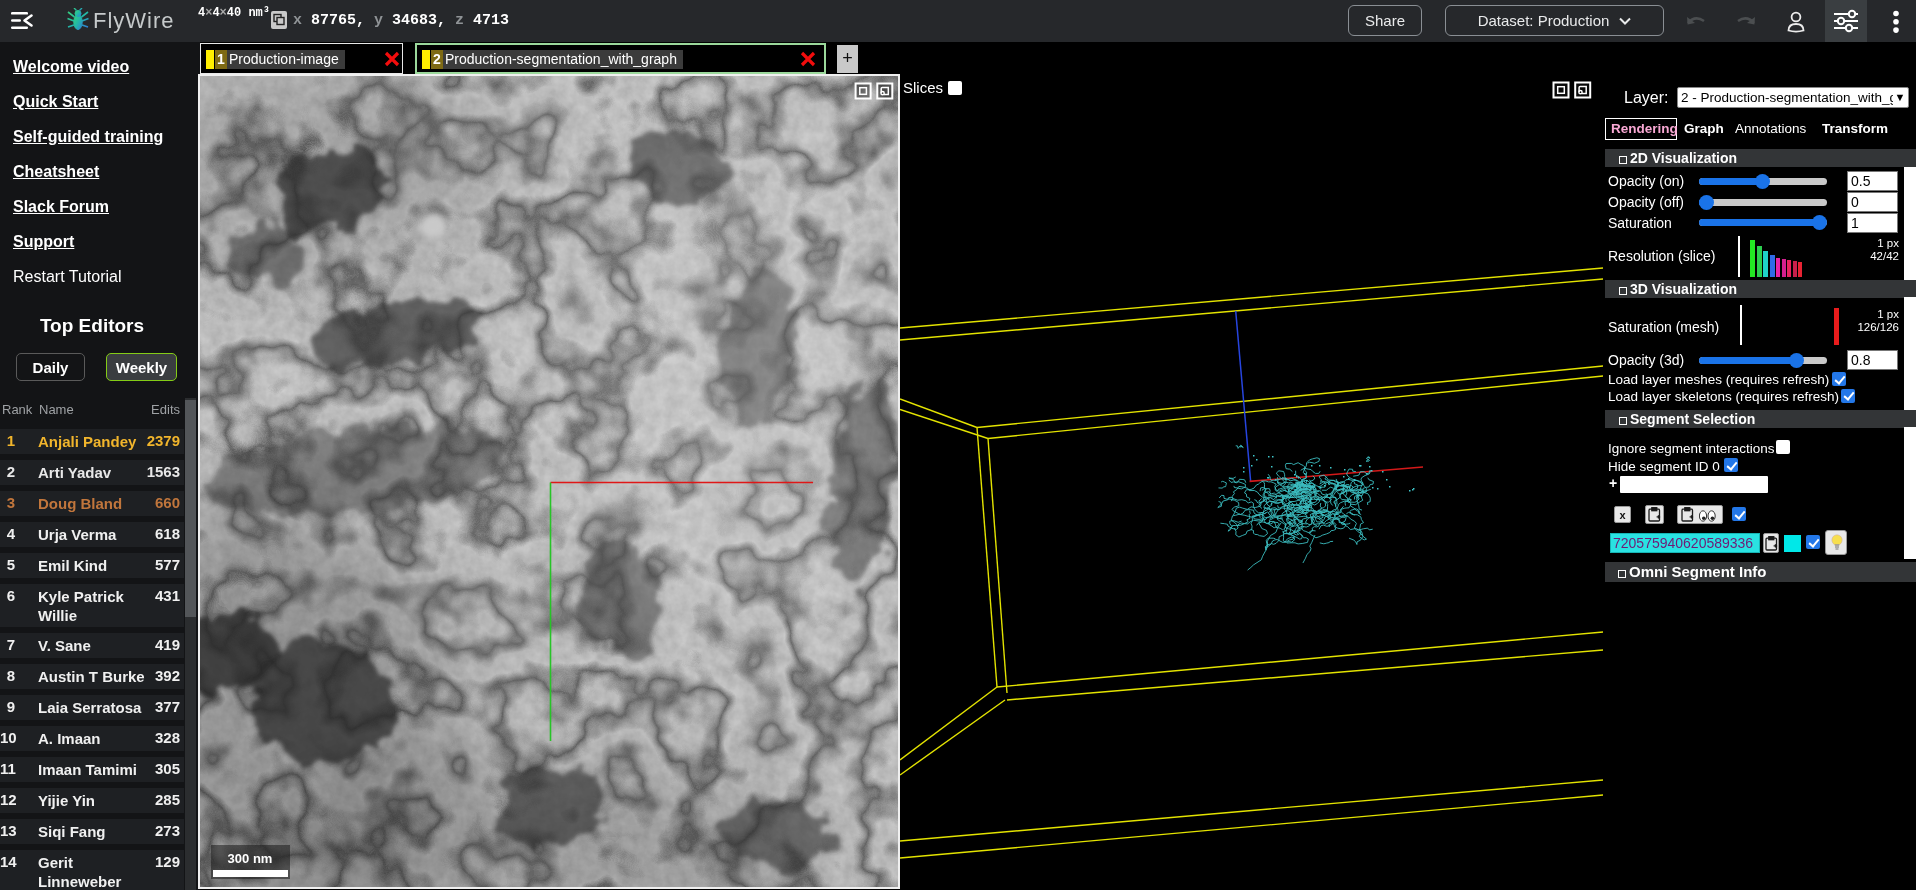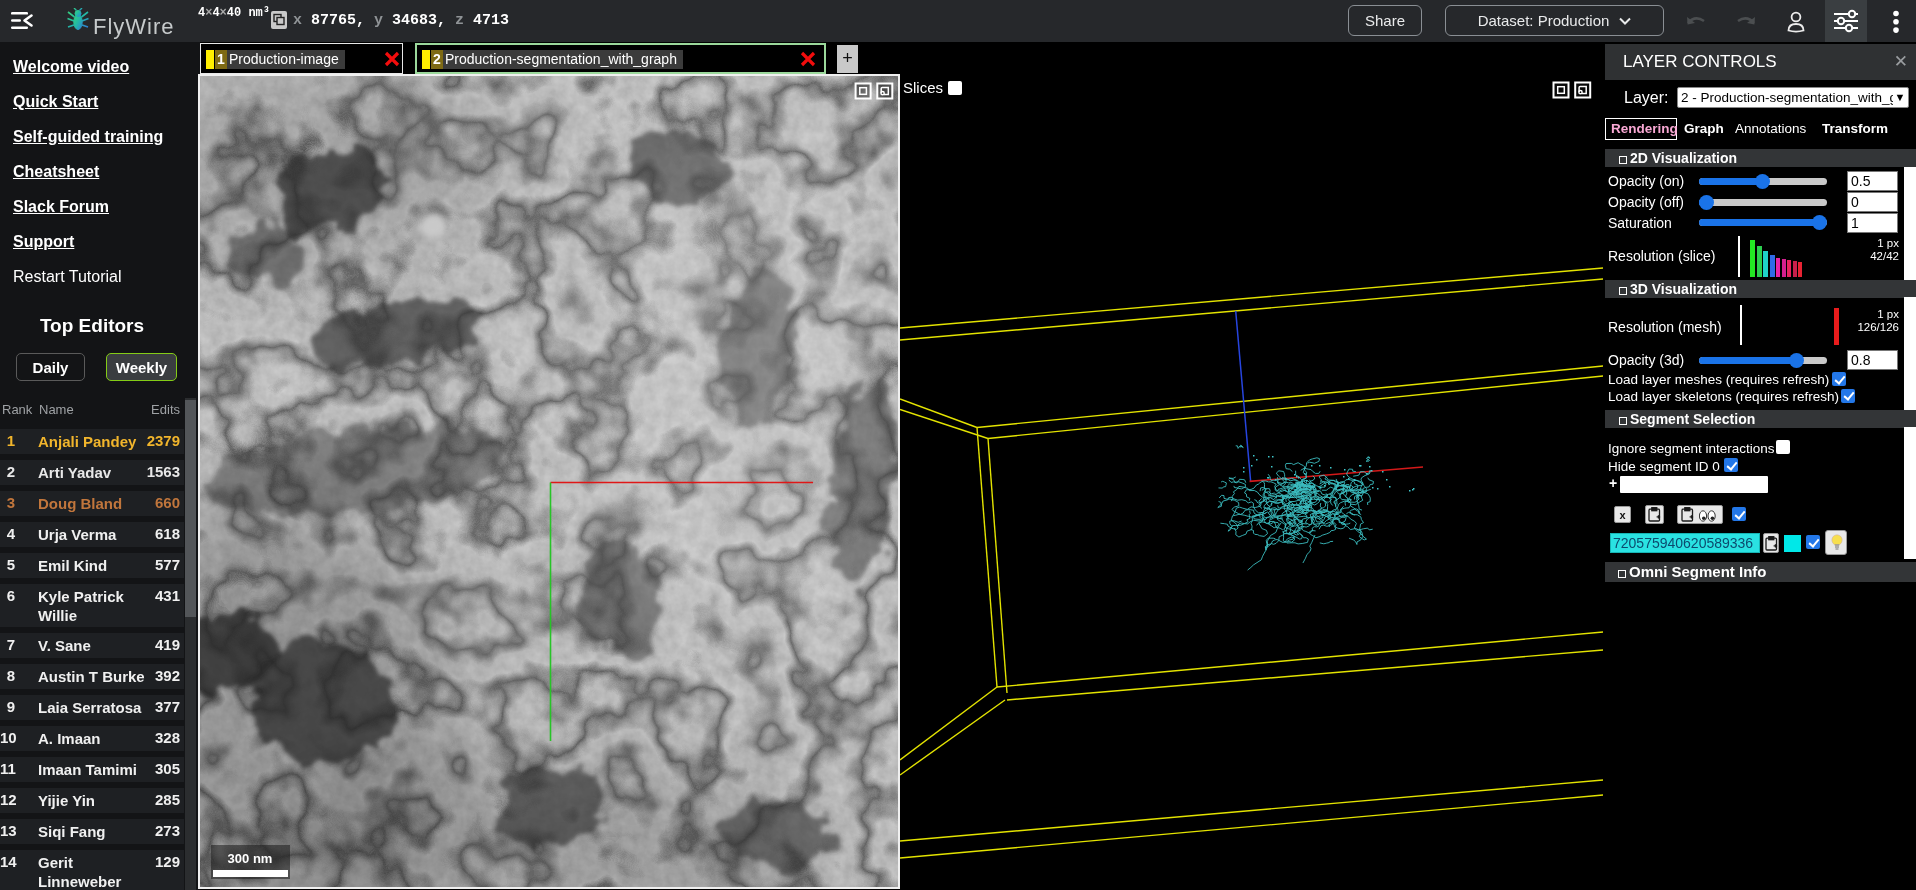"FlyWire" div.abs { top: 14px -> 8px }
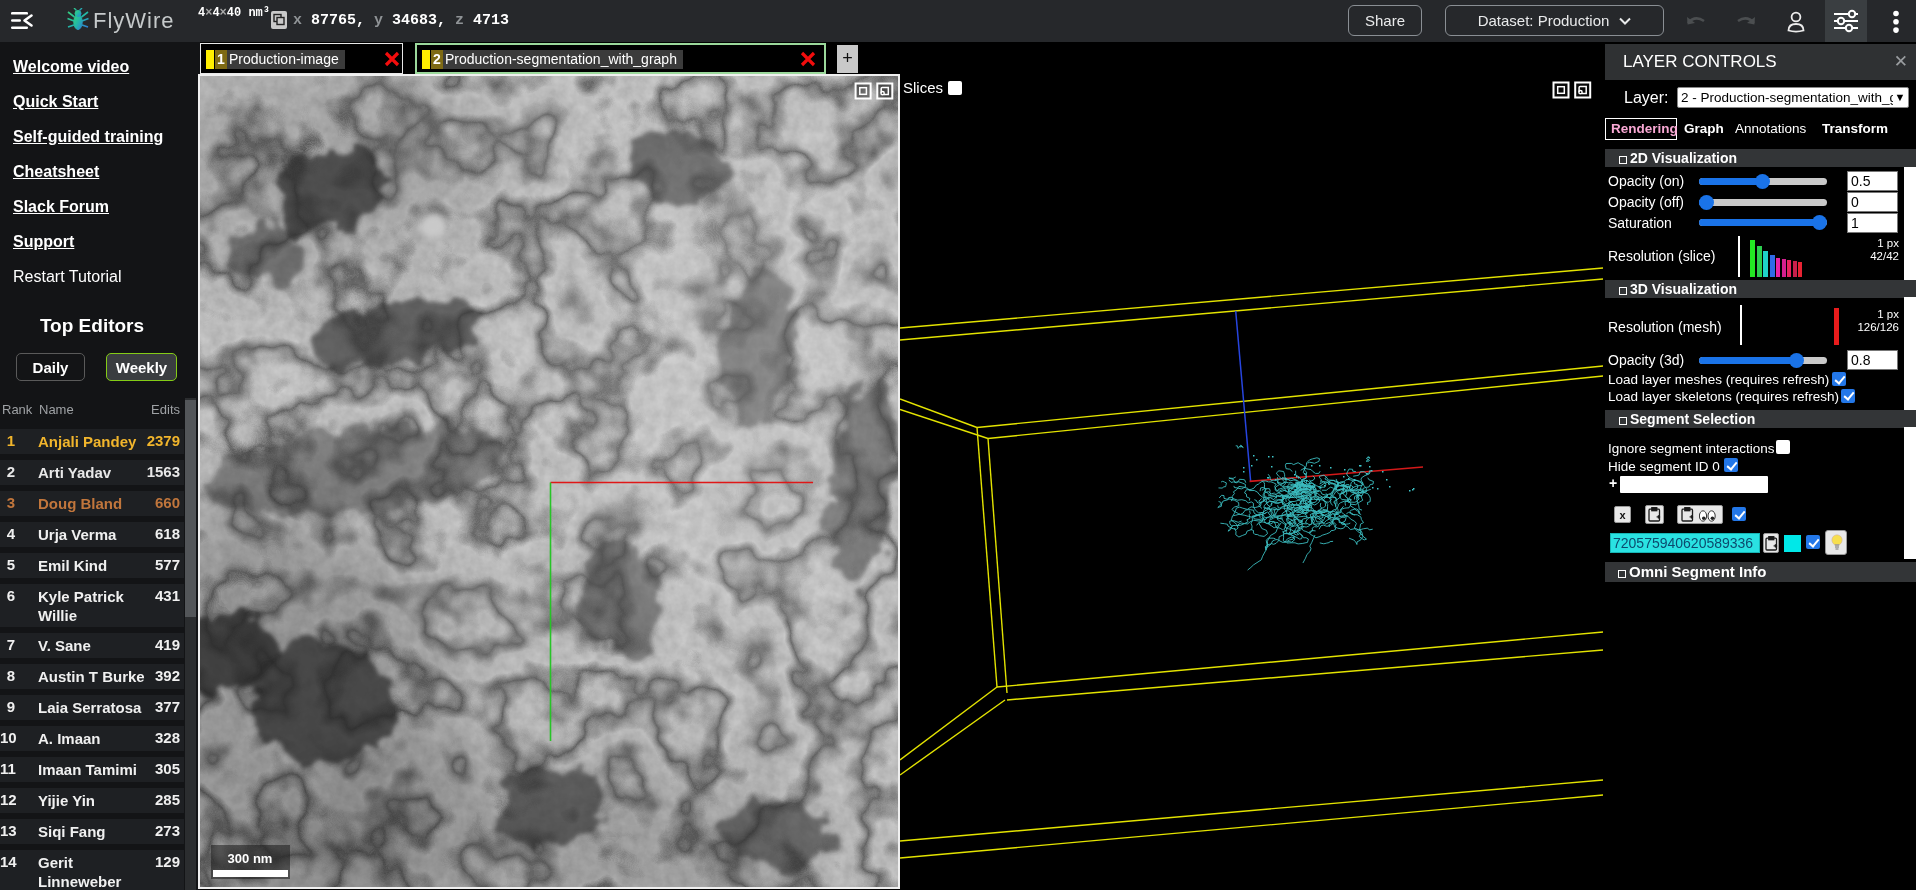"LAYER CONTROLS" div.abs { html: <div> <span>LAYER CONTROLS</span> <span>✕</span> </div> -> none }
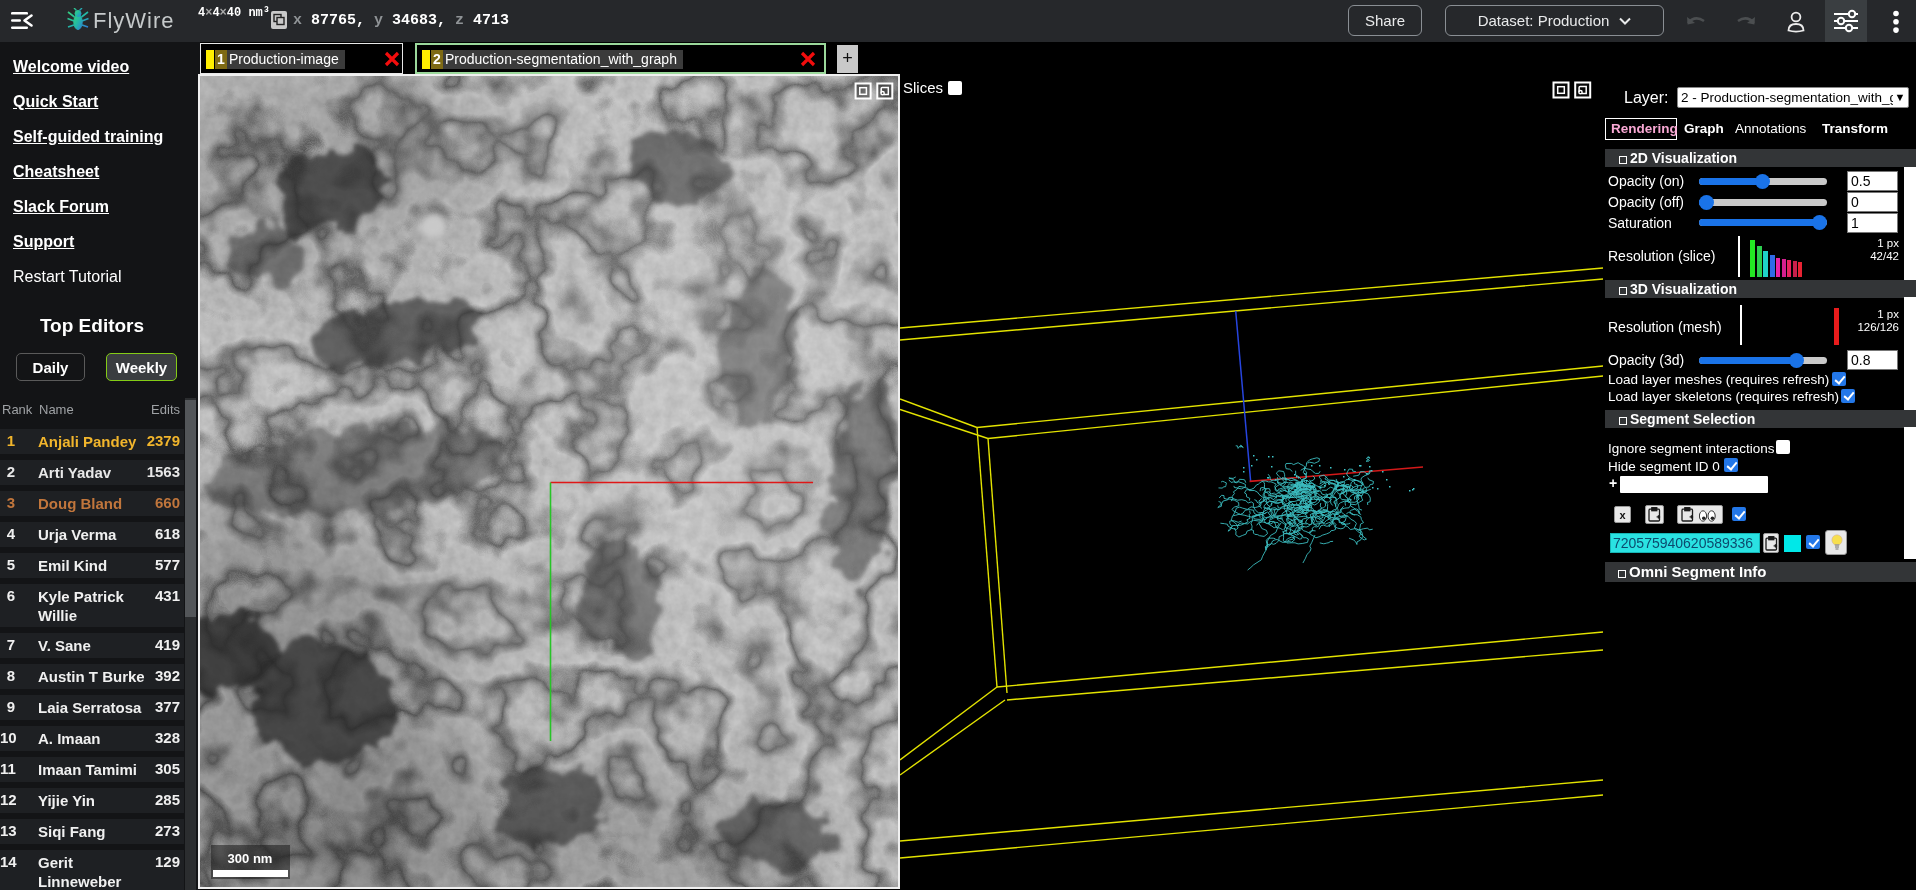"Resolution (mesh)" div.plabel { text: Resolution -> Saturation }
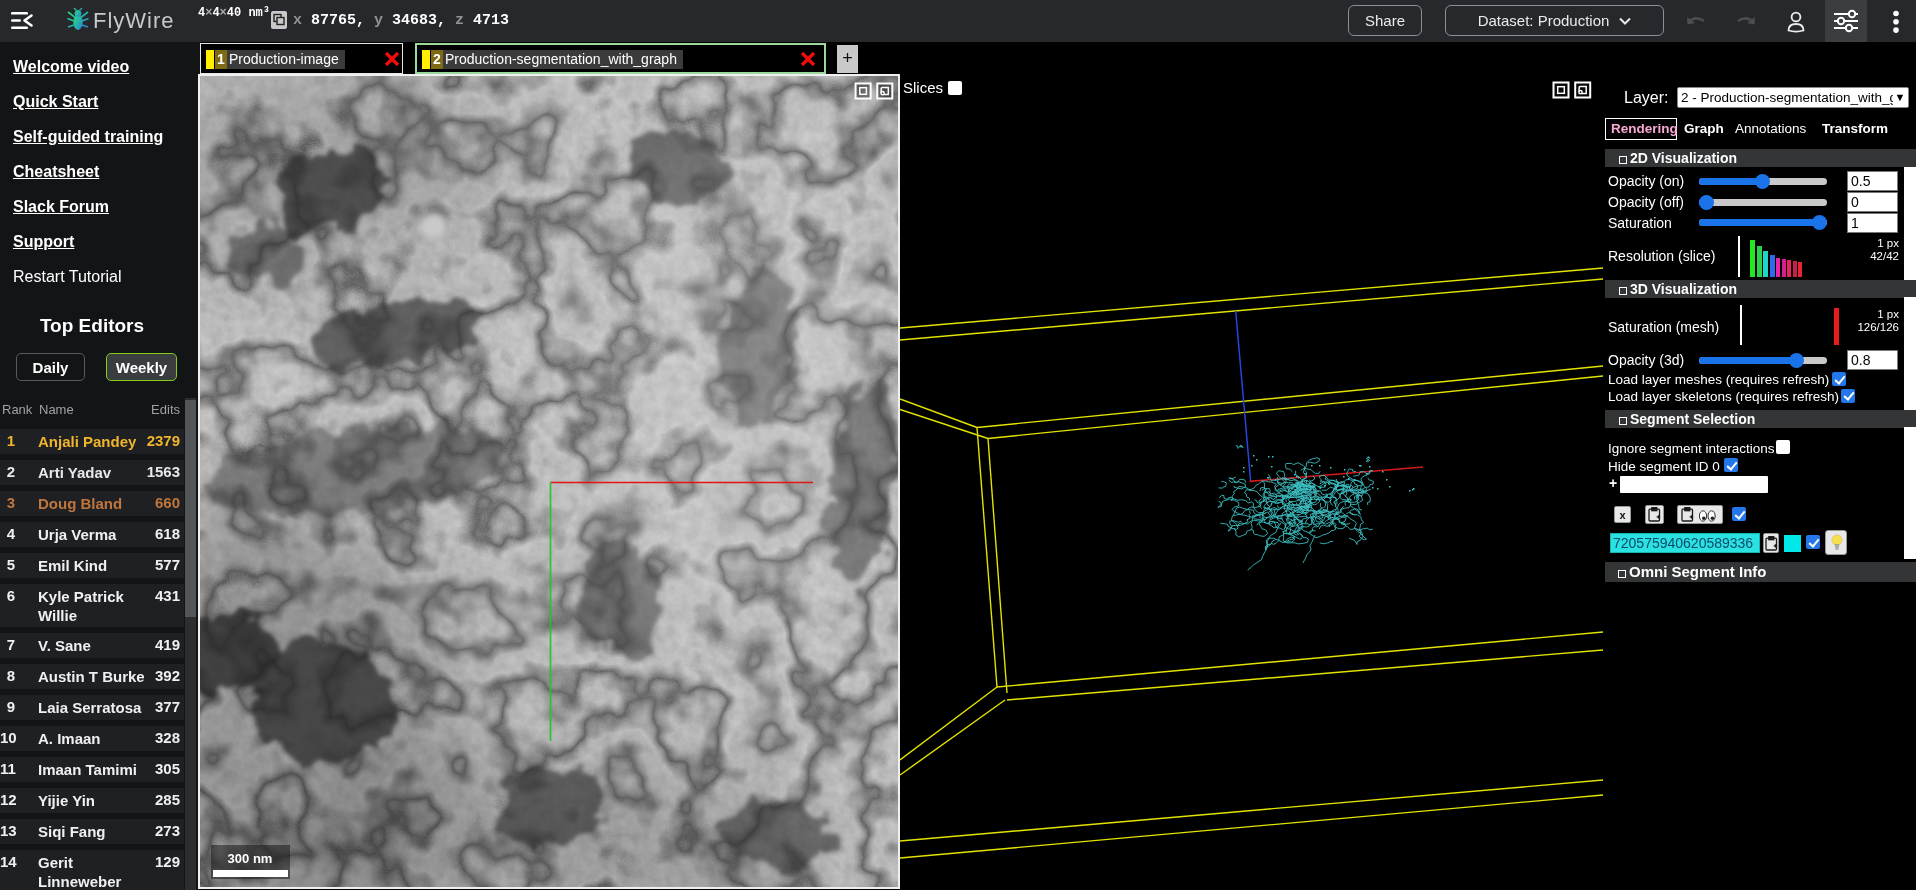"720575940620589336" div.abs { color: #0c4a6e -> #701a75 }
